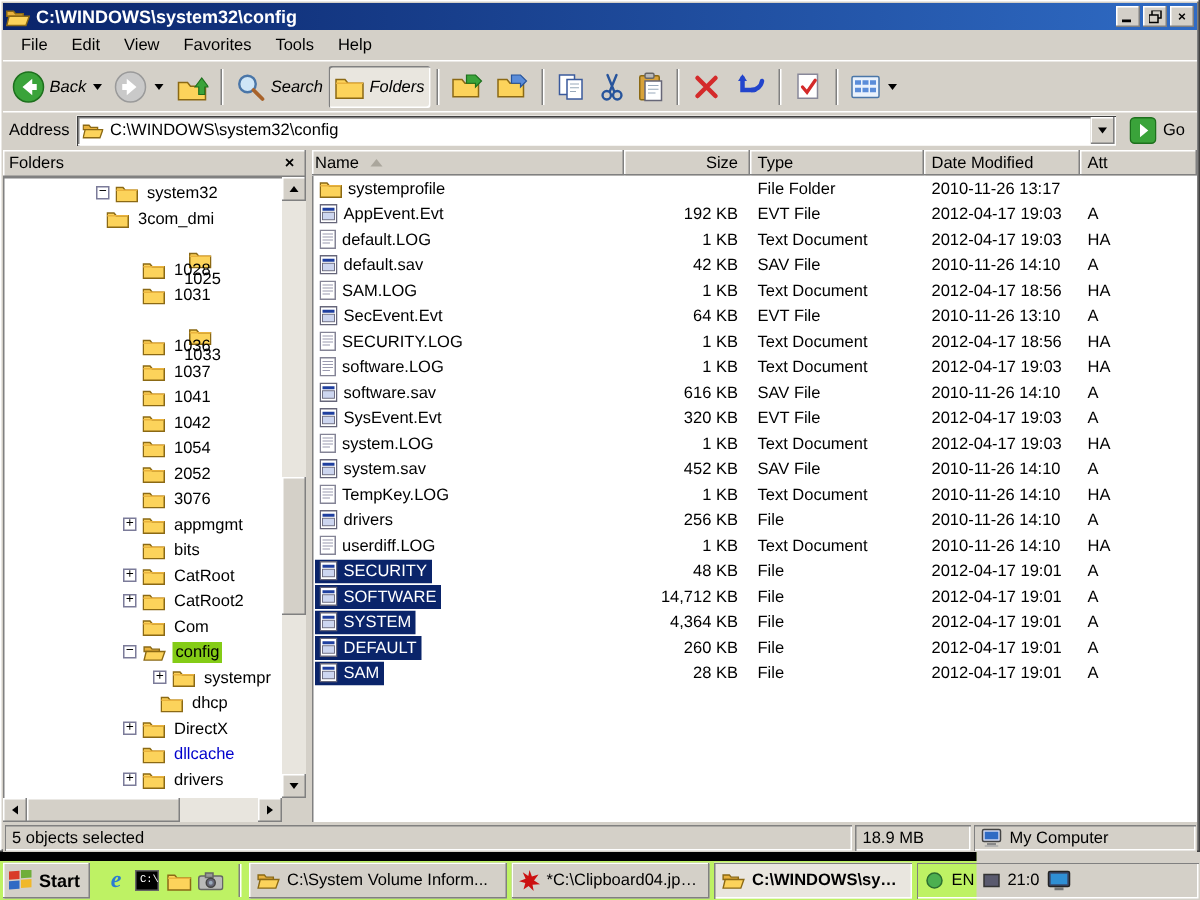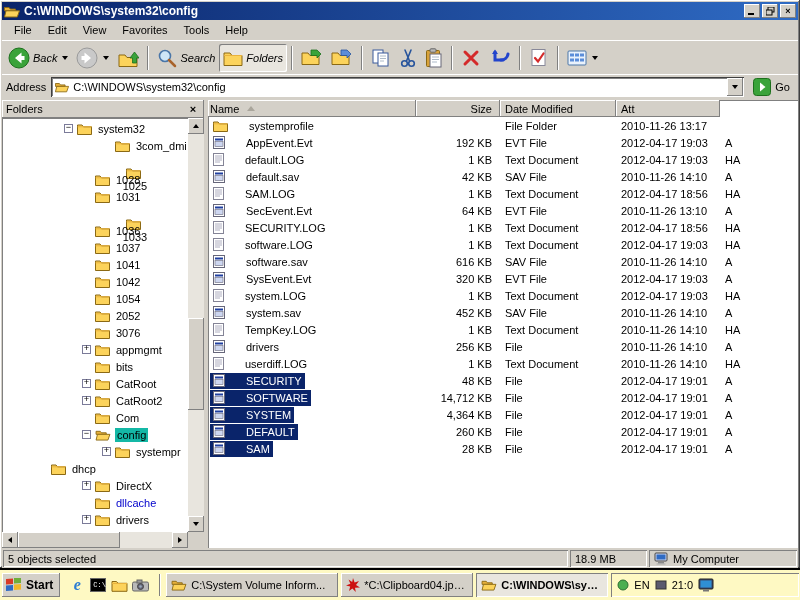"Type" div.col-h { html: none -> <div> <span>Type</span> </div> }
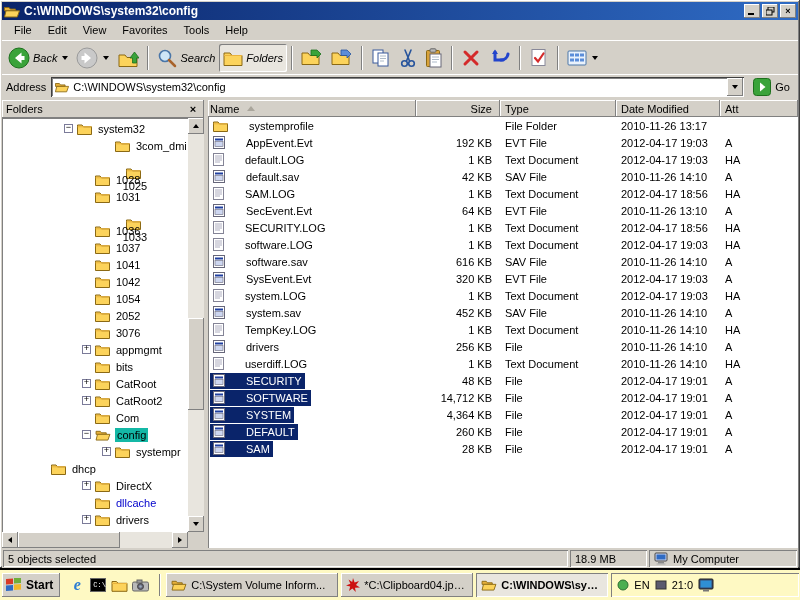"systemprofile" .chip { gap: 21px -> 4px }
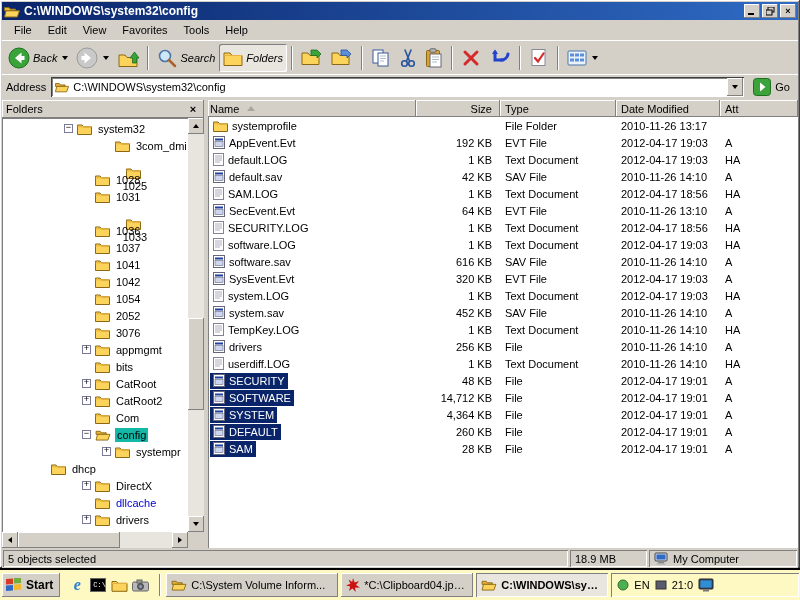"3com_dmi" div.tree-row { padding-left: 100px -> 56px }
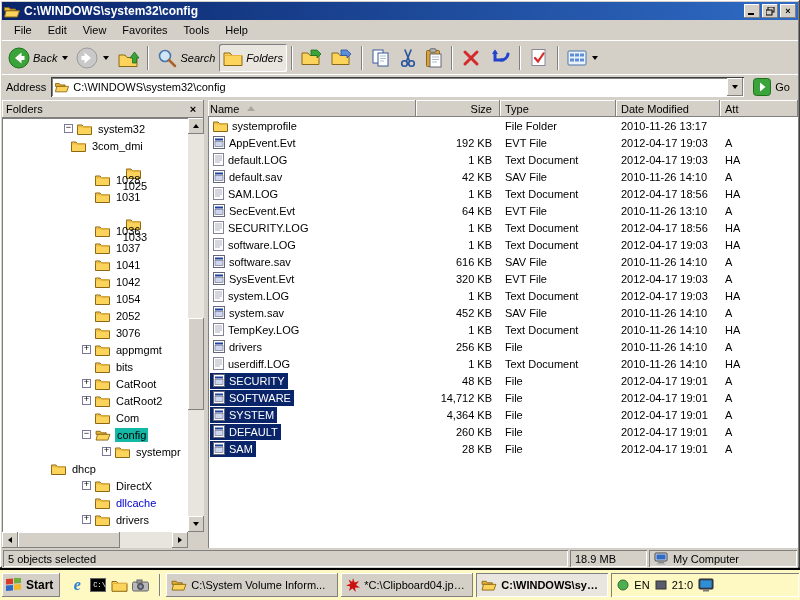"config" .tree-label.sel { background: #14b8a6 -> #84cc16 }
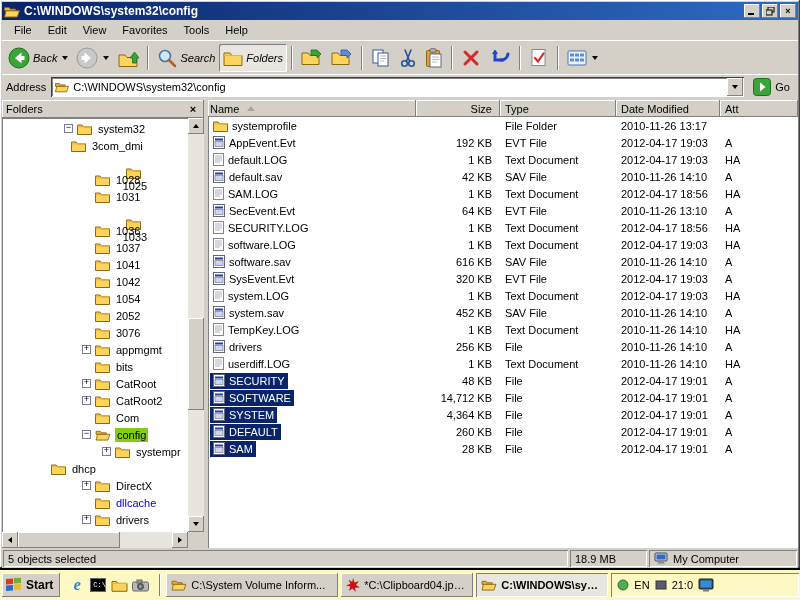"dhcp" div.tree-row { padding-left: 36px -> 92px }
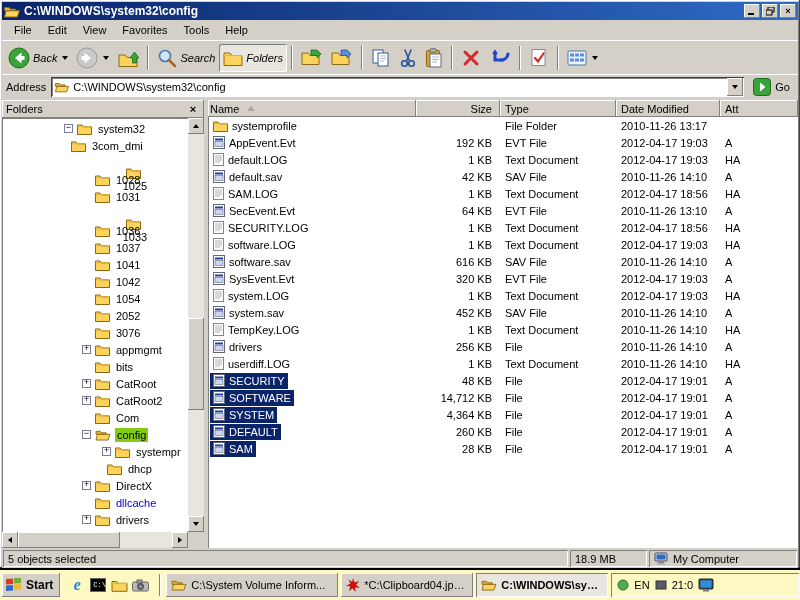"Start" .taskbar { background: #fef9c3 -> #bef264; border-top: 2px solid #000000 -> 6px solid #000000; width: 800px -> 651px }
